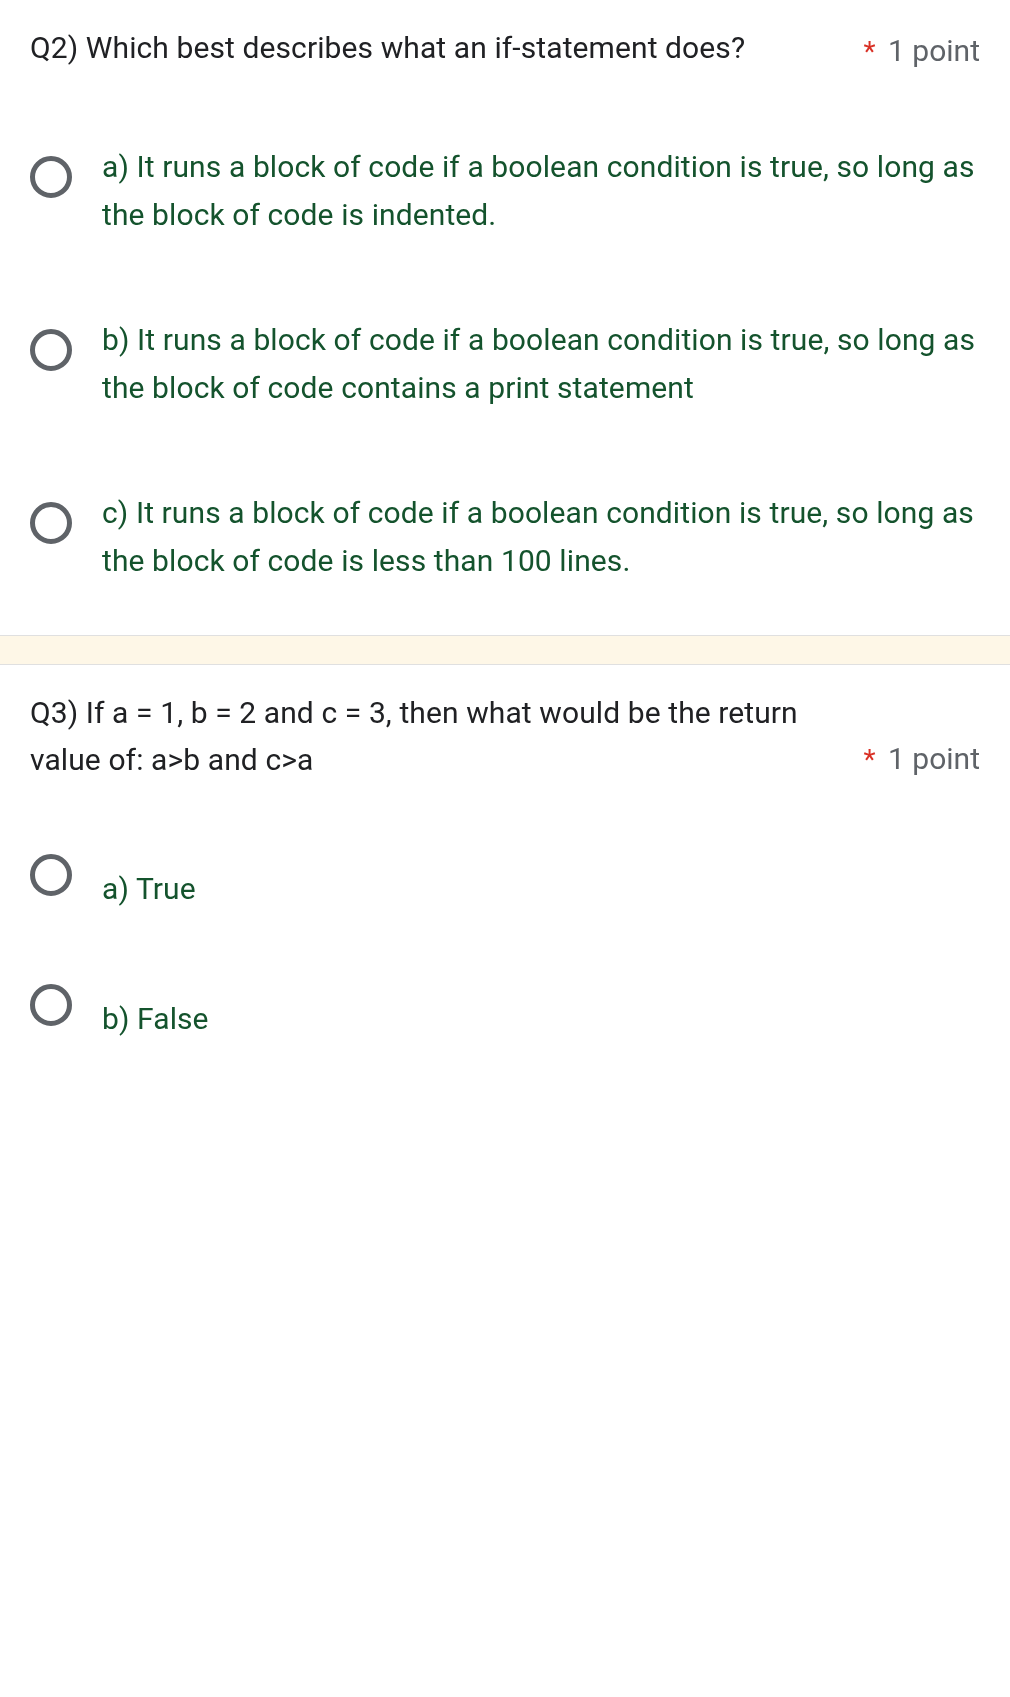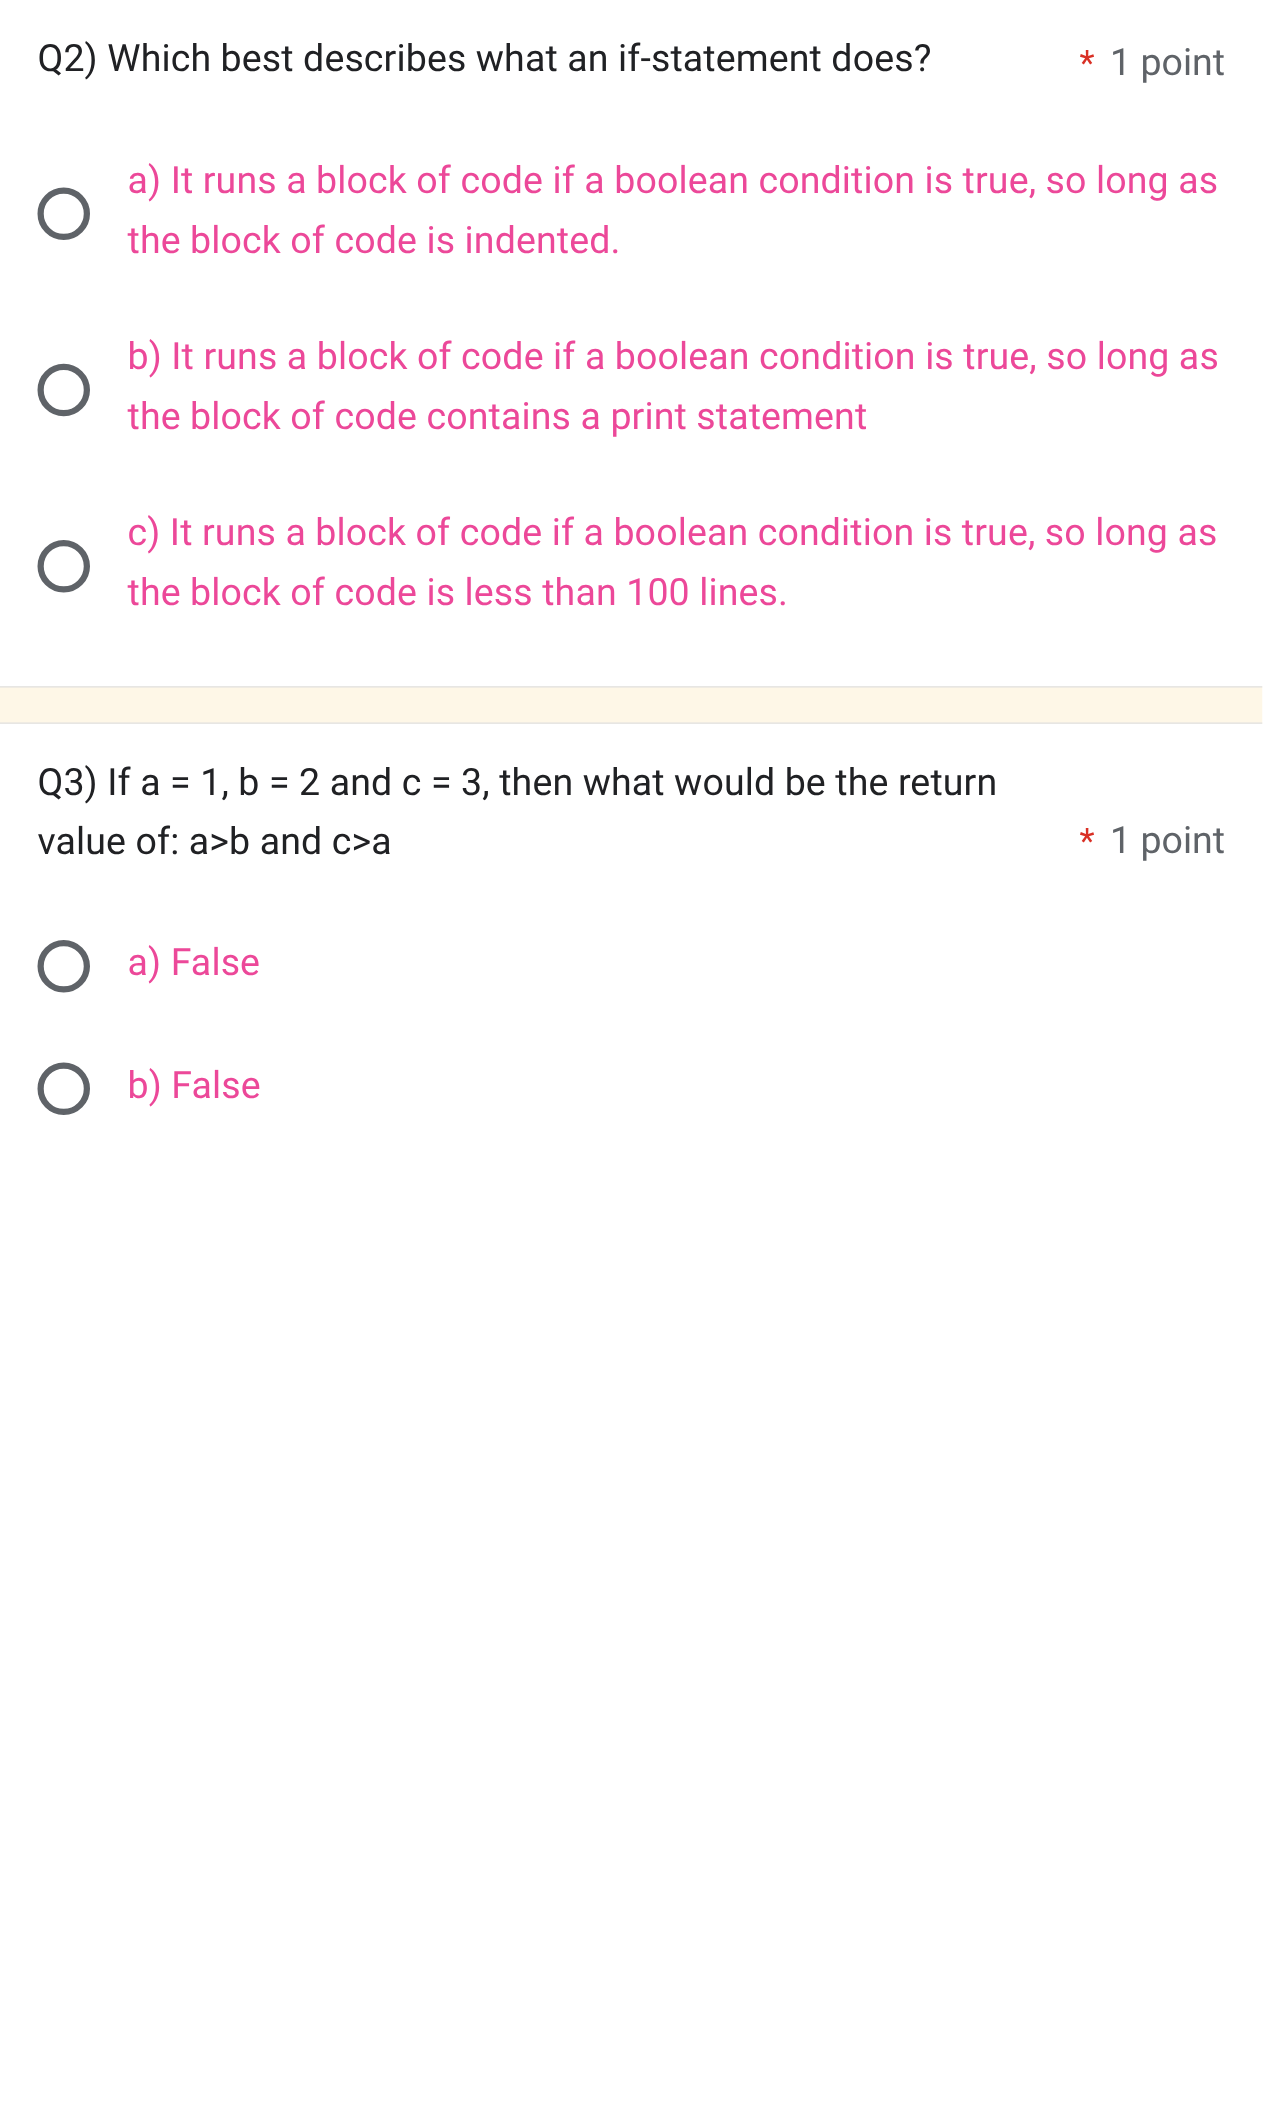"Q2) Which best describes what" .question-header { margin-bottom: 46px -> 36px }
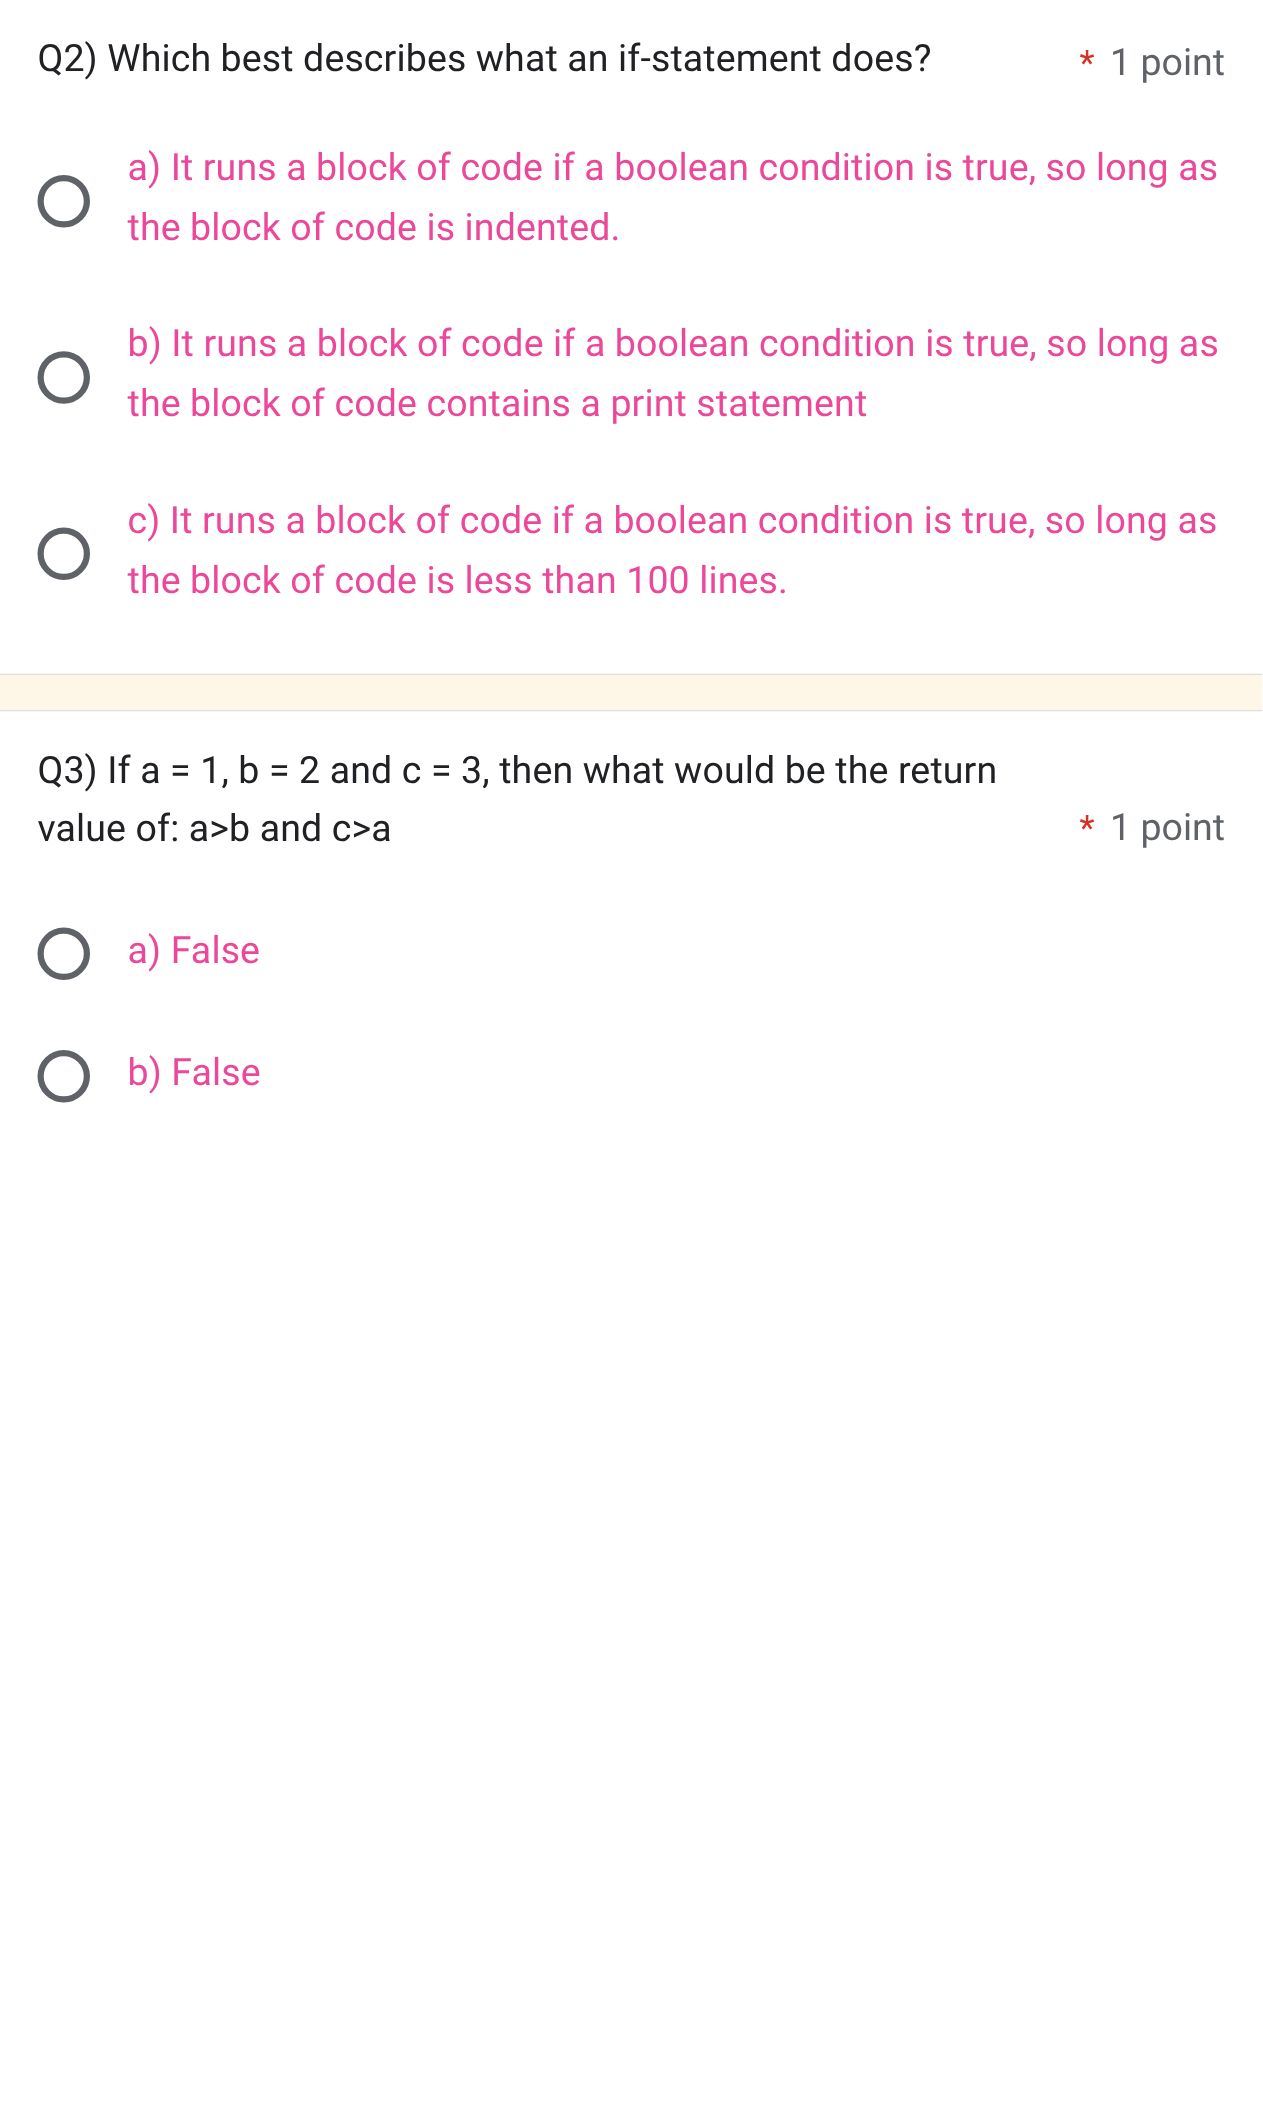"a) It runs a block" .option-text { color: #ec4899 -> #14532d; margin-top: none -> 32px }
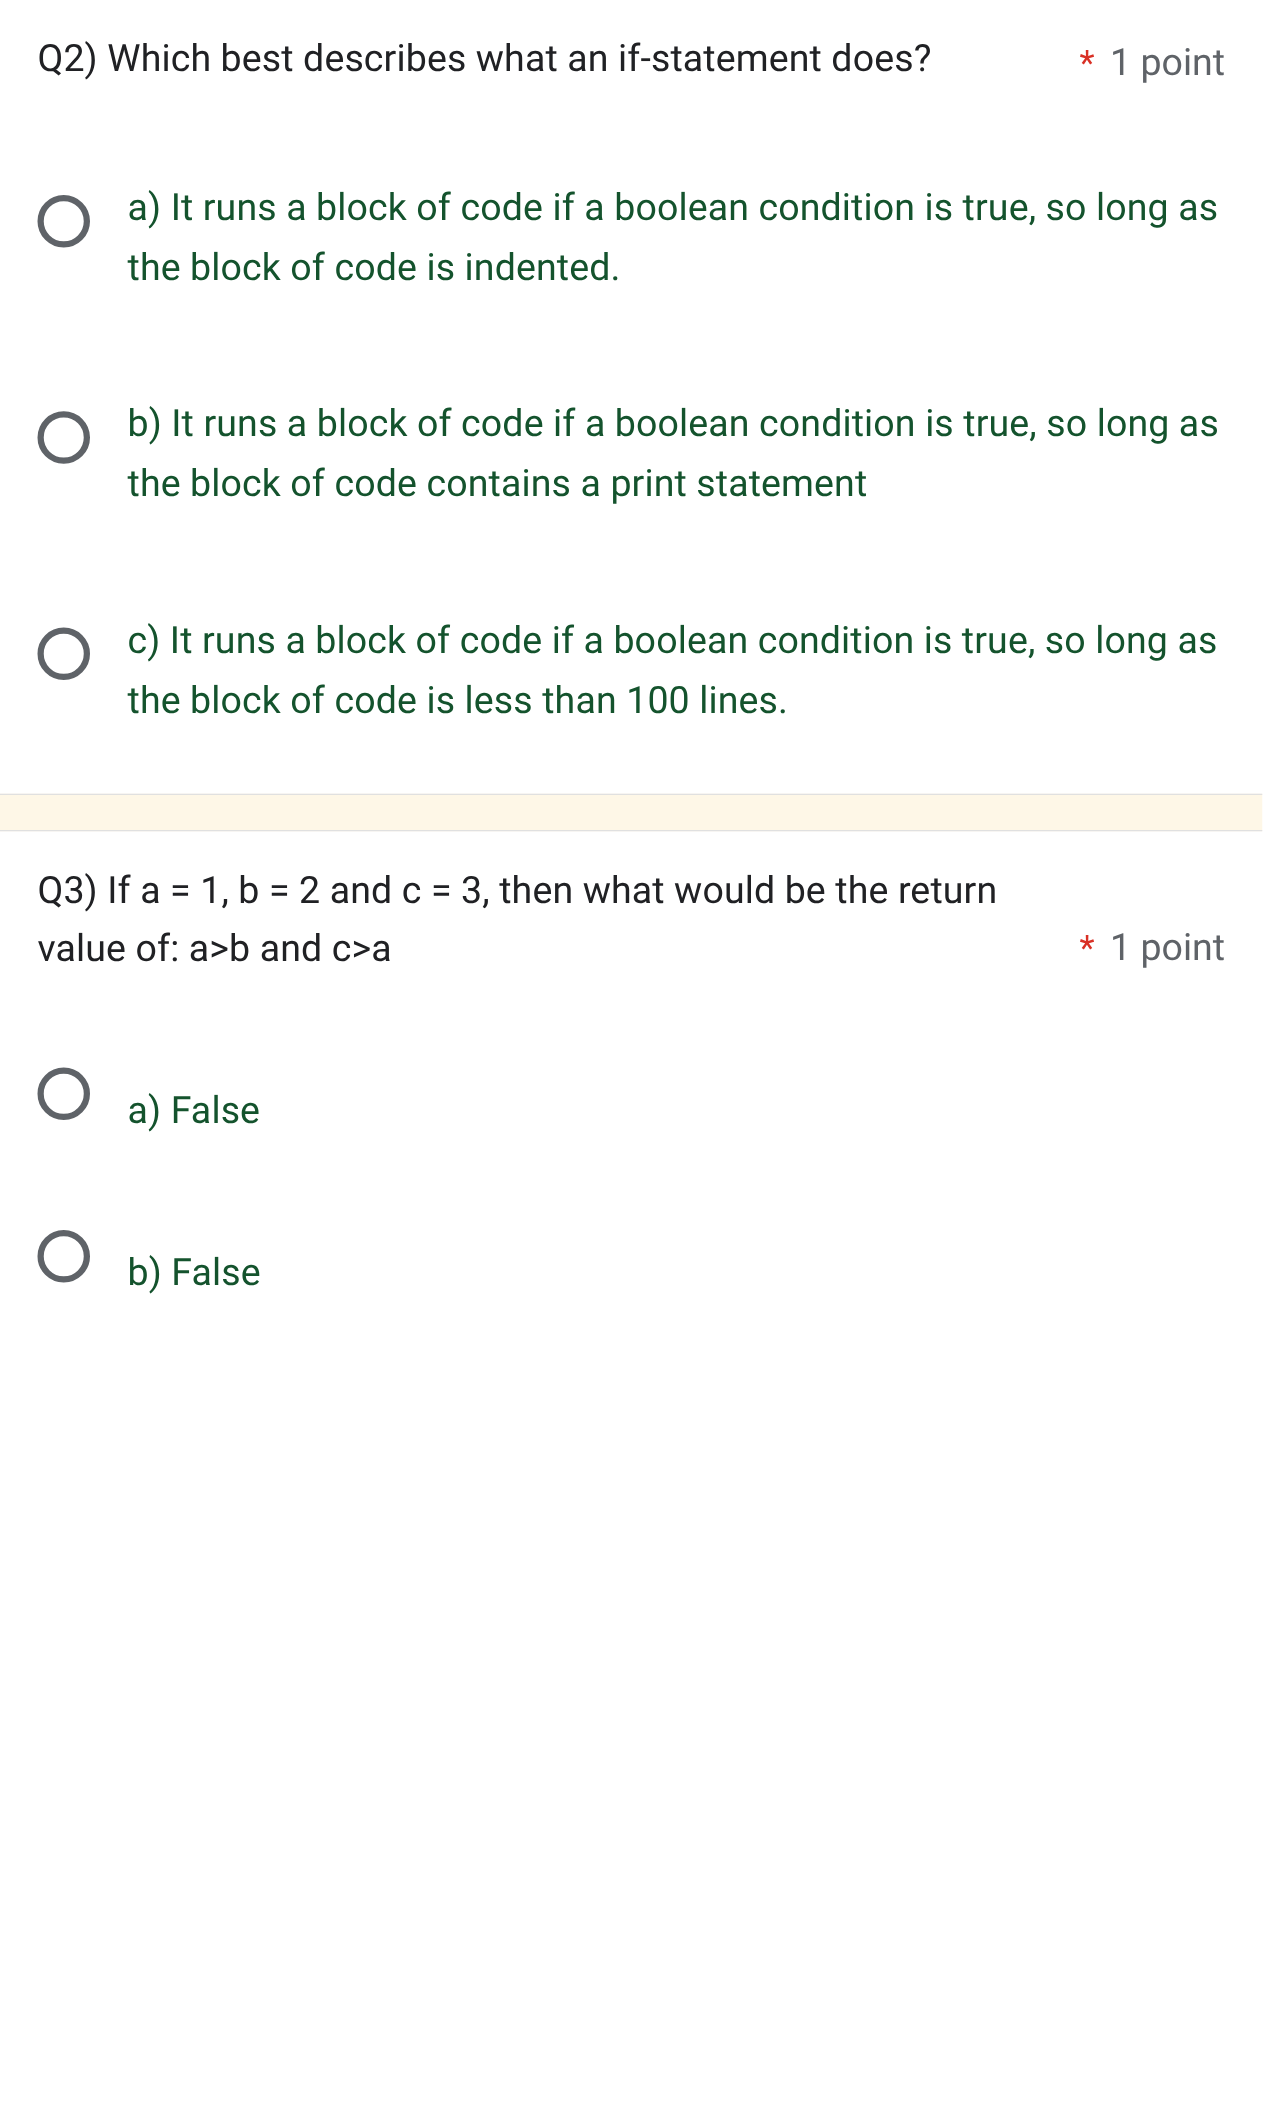"a) False" div.option-text { text: False -> True }
